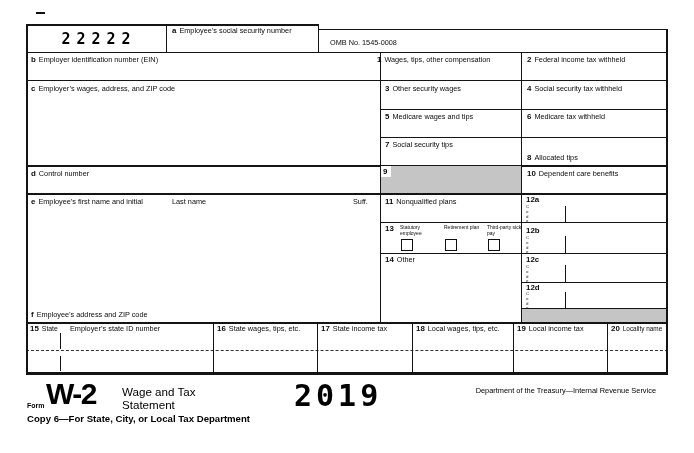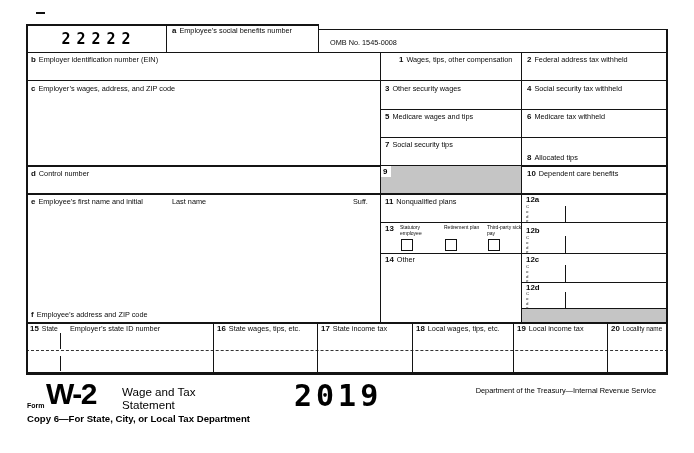"Employee’s social benefits number" span { text: benefits -> security }
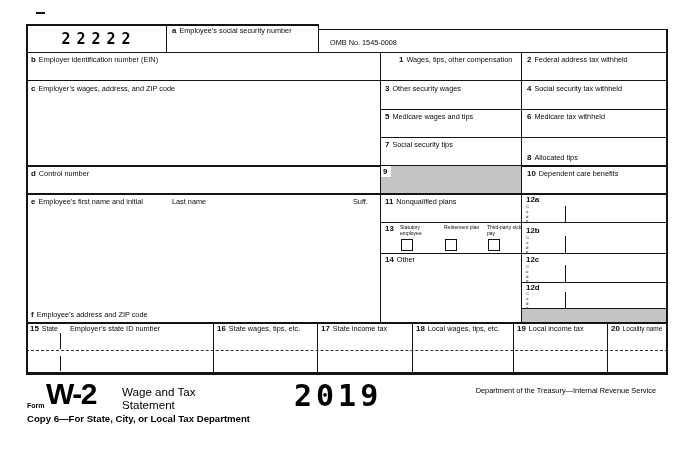"1 Wages, tips, other compensation" div.lbl { left: 373px -> 351px }
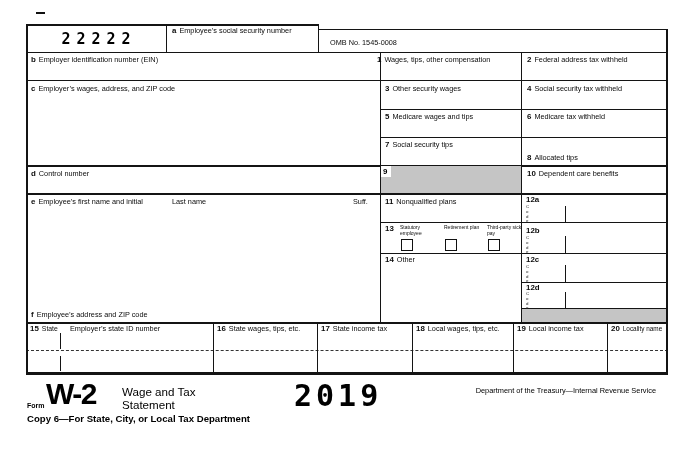"Federal address tax withheld" span { text: address -> income }
